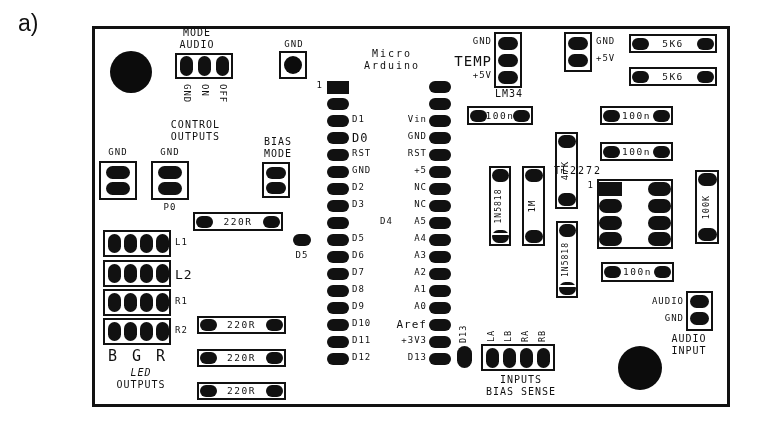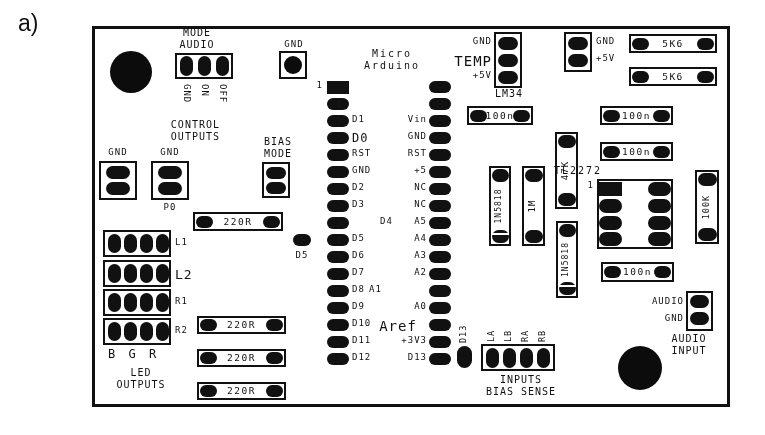"A1" div.abs { text-align: left -> right }
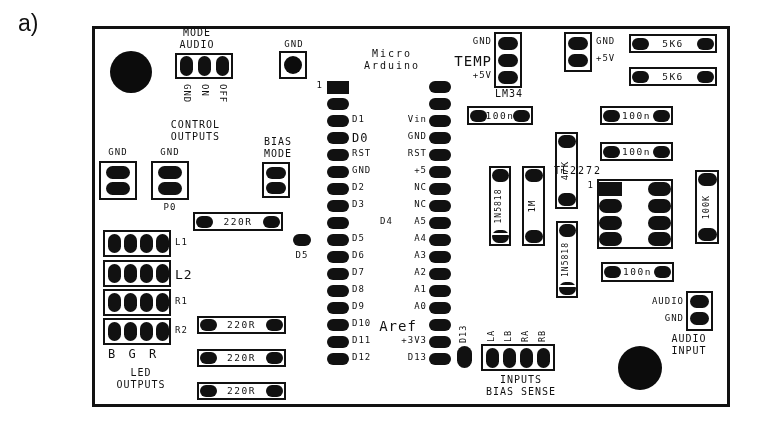"Aref" div.abs { font-size: 14px -> 11px; text-align: center -> right }
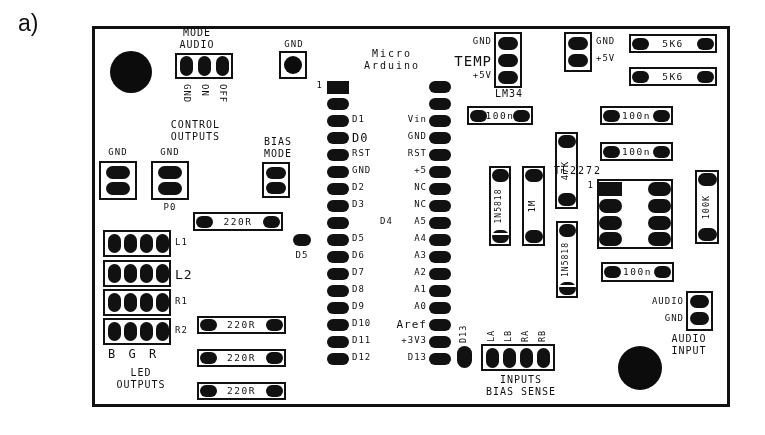"B G R" div.abs { font-size: 12px -> 15px }
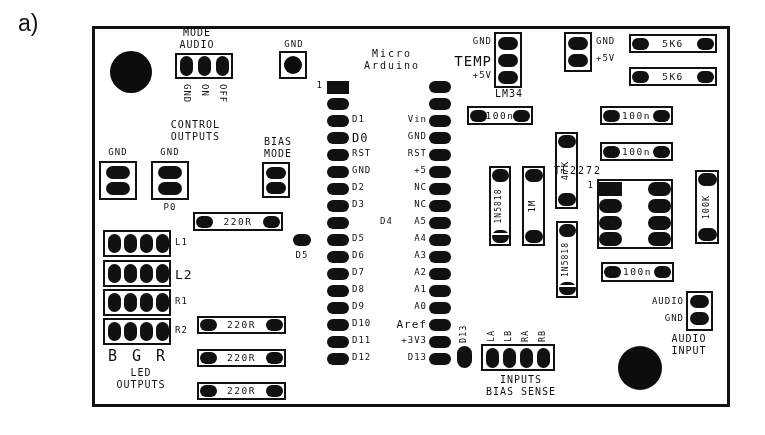"LED" span { font-style: none -> italic }
